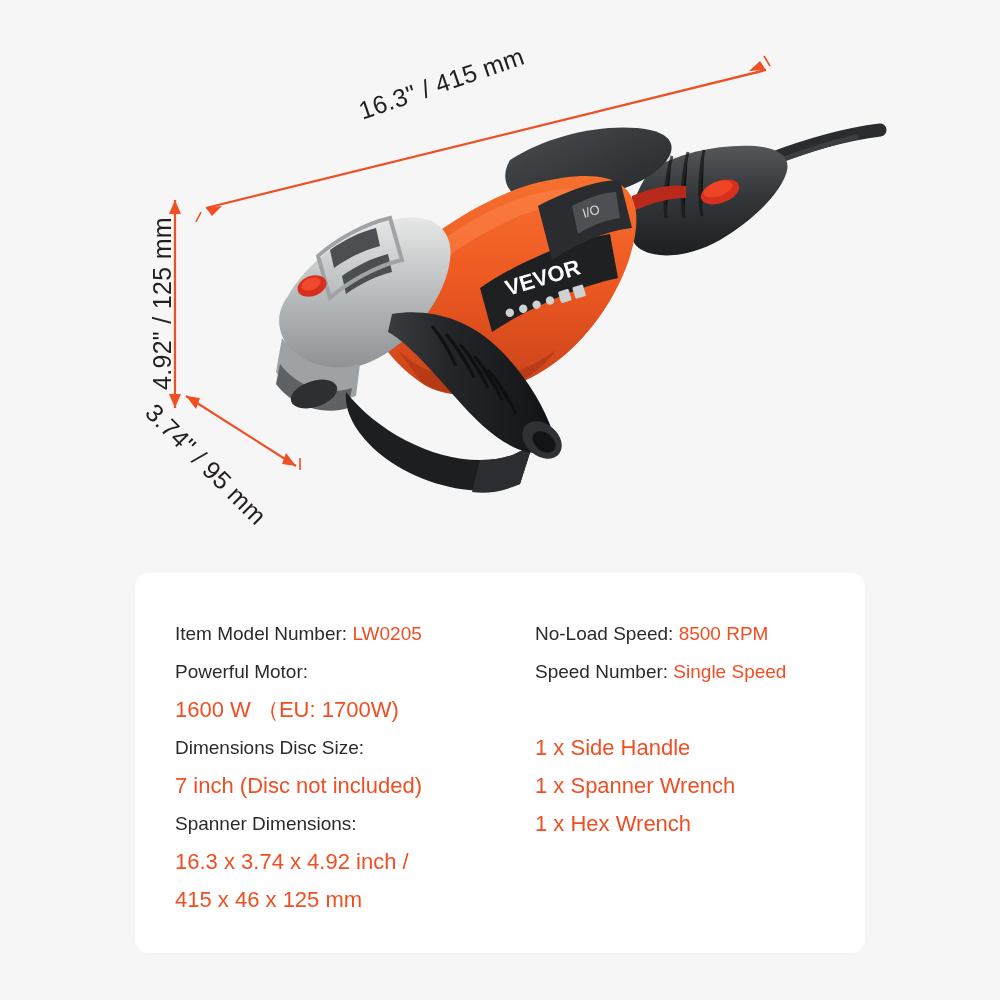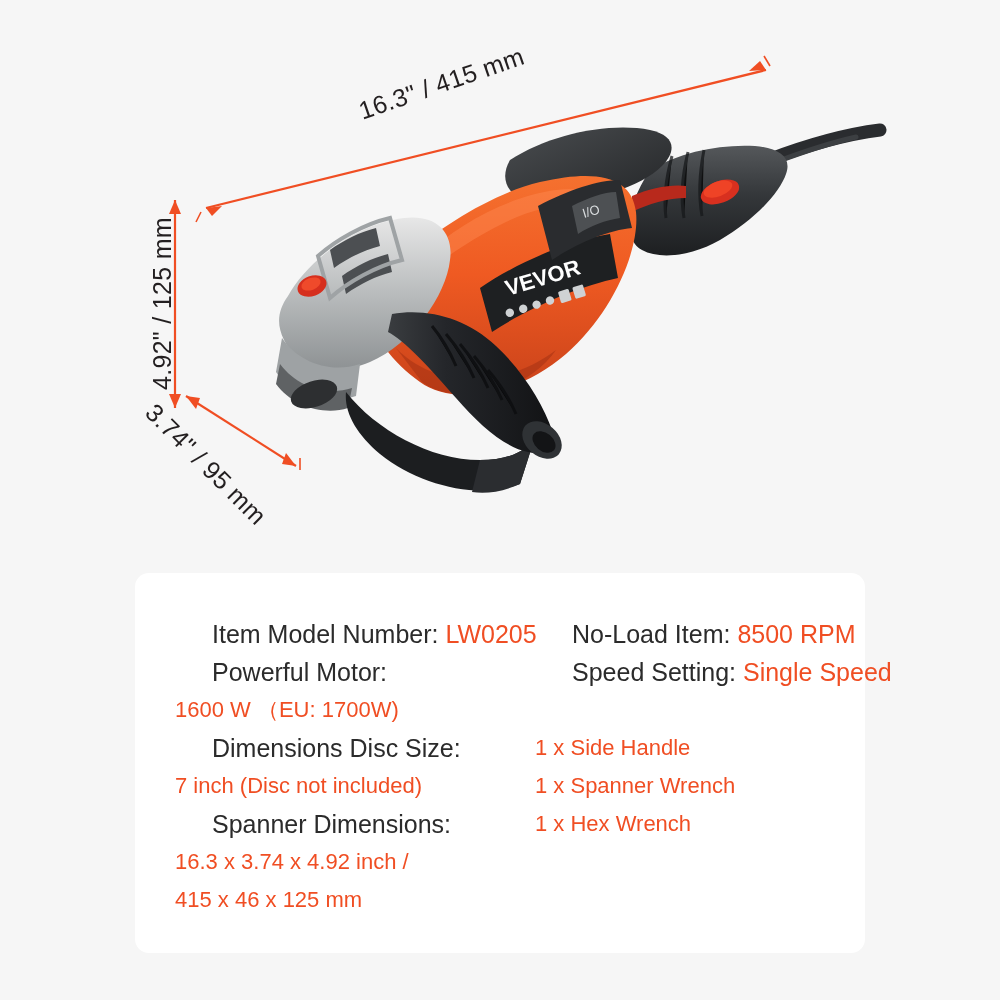"Item Model Number: LW0205" .spec-line { font-size: 25px -> 19px; margin-left: 37px -> none }
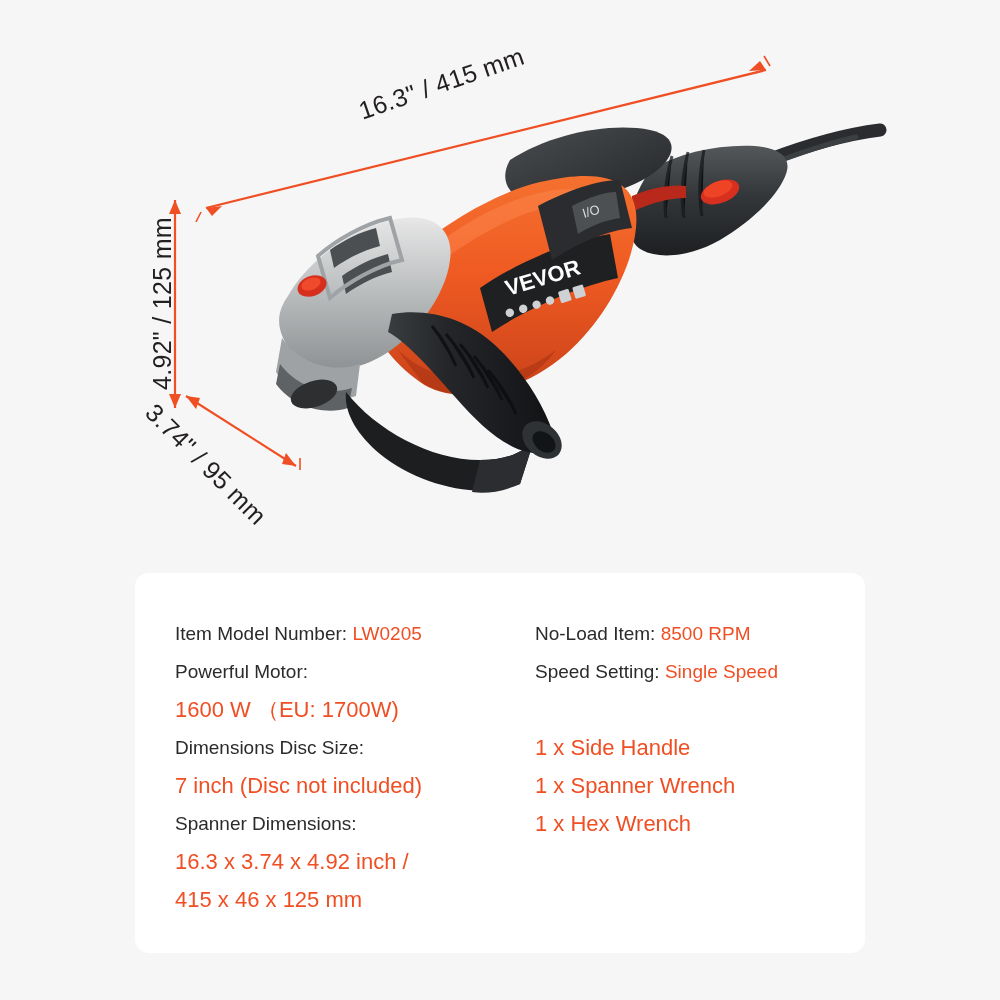"No-Load Item:" span.lbl { text: Item -> Speed }
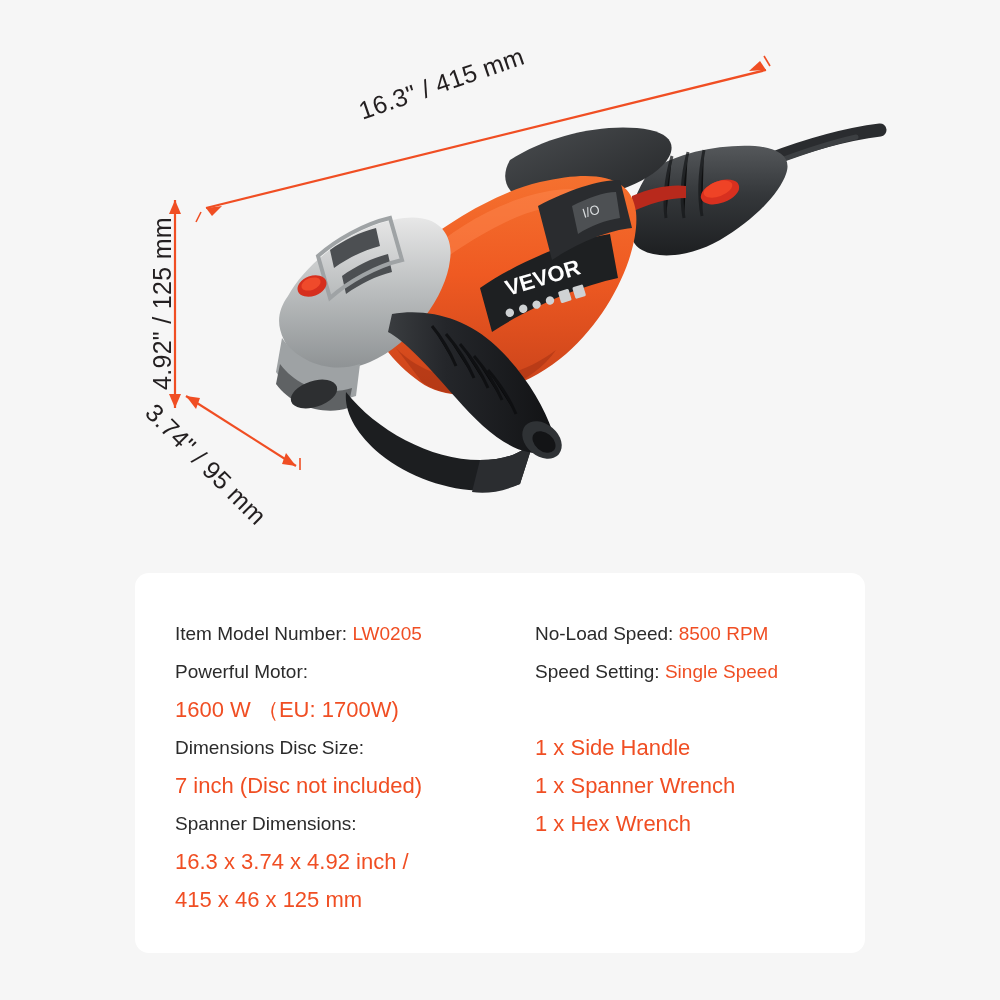"Speed Setting:" span.lbl { text: Setting -> Number }
